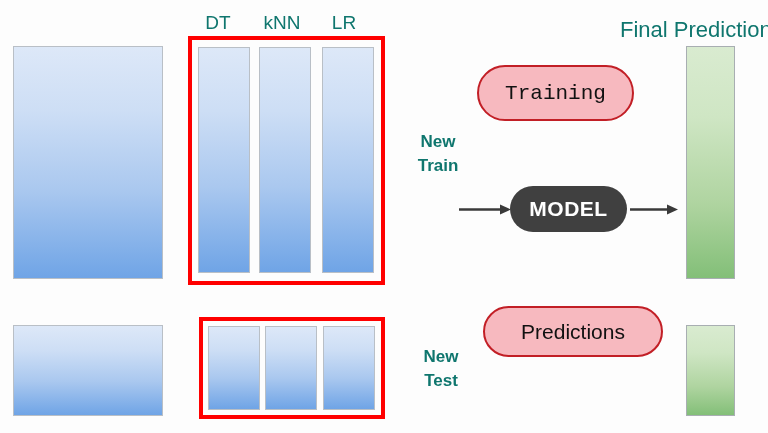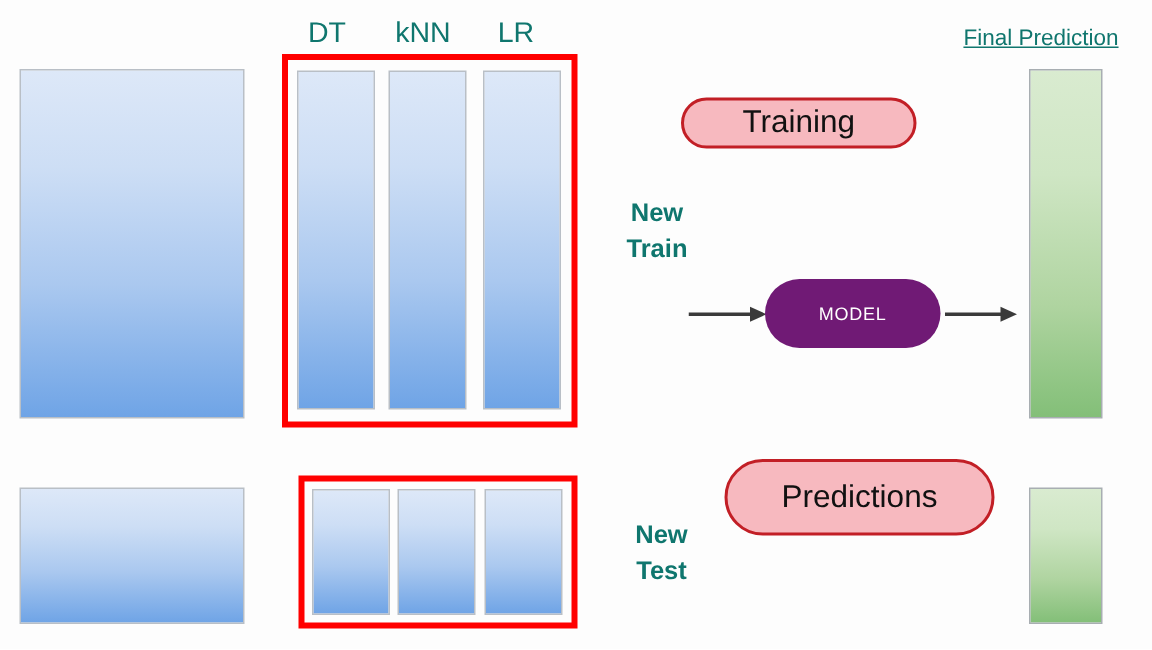"Final Prediction" .top-label { font-size: 15px -> 22px; text-decoration: underline -> none }
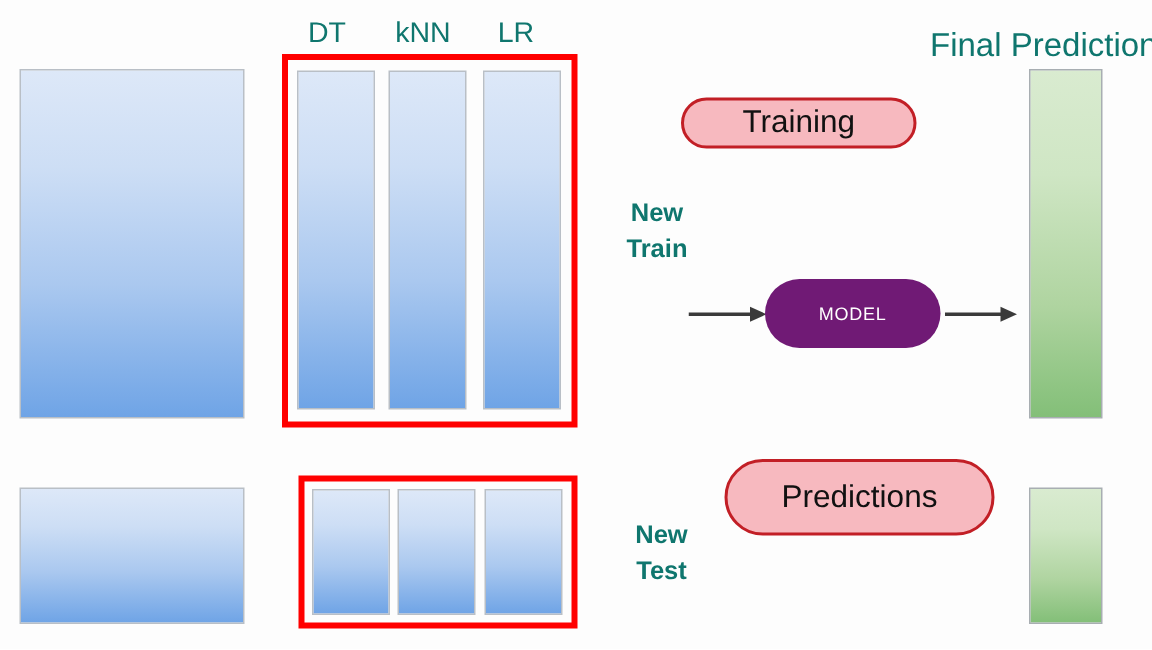"Training" div.pill { font-family: none -> Liberation Mono, monospace; height: 34px -> 56px; left: 454px -> 477px }
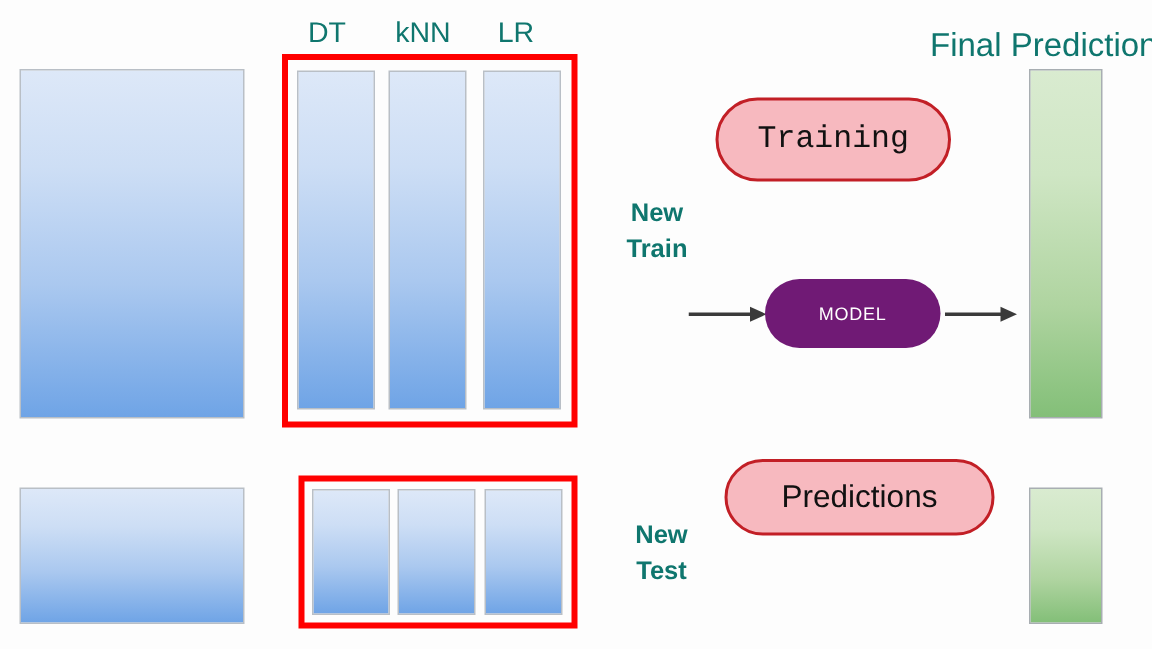"MODEL" .pill-blue { background: #701a75 -> #404040; font-size: 12px -> 21px; font-weight: normal -> bold }
